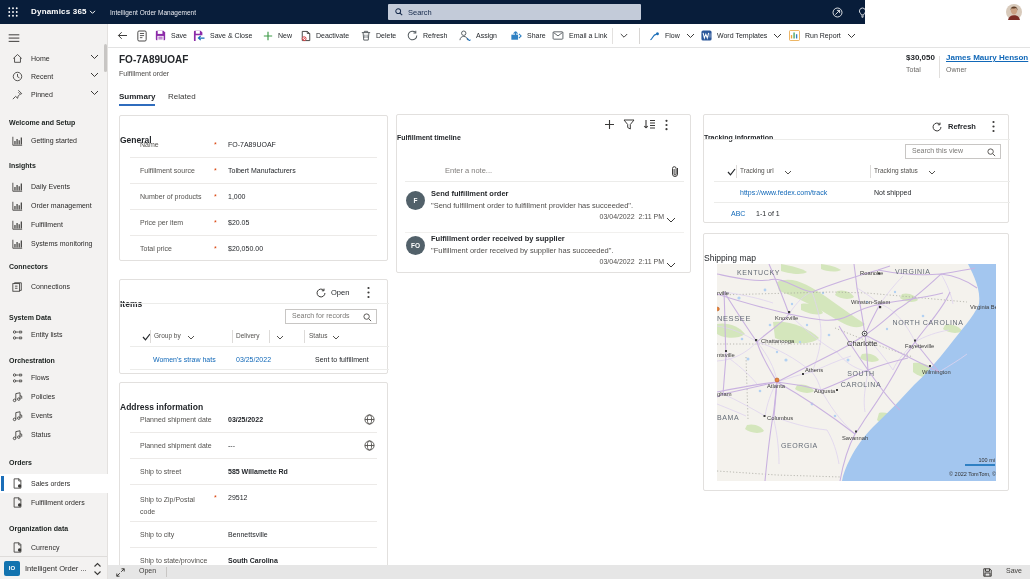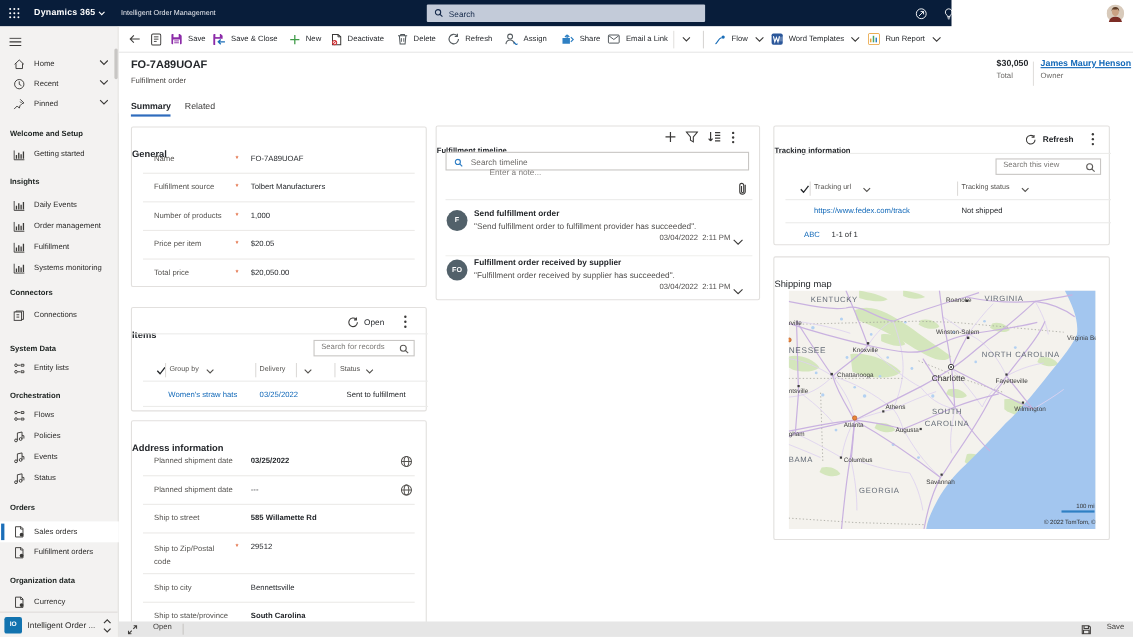"Search timeline" div.searchbox { html: <div> <svg> <circle></circle> <path></path> </svg> <span>Search timeline</span> </div> -> none }
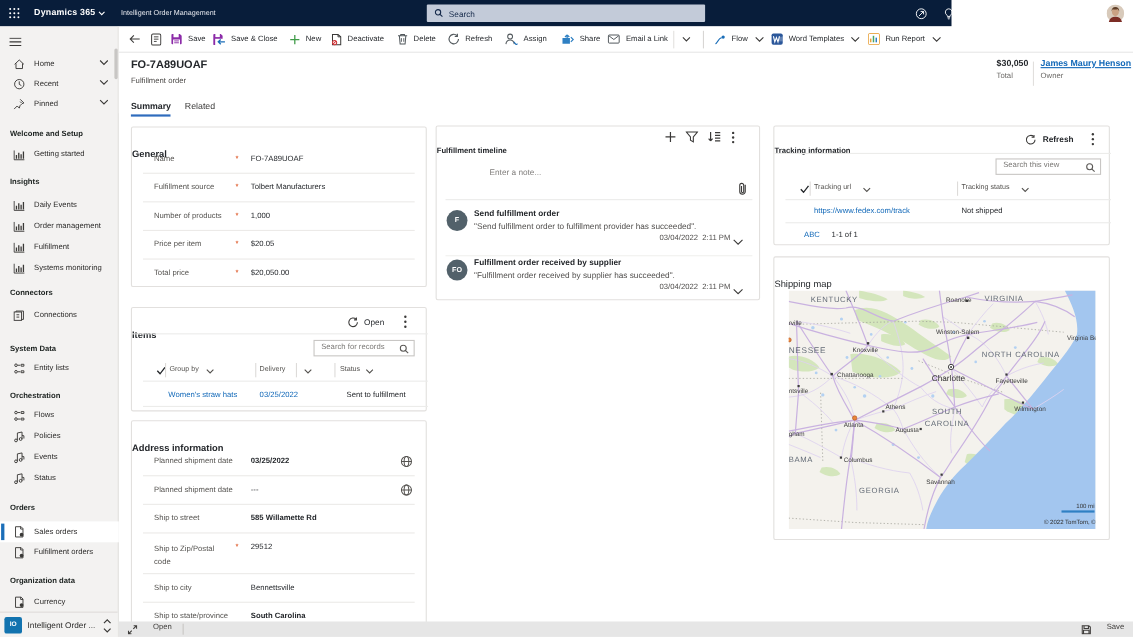"Enter a note..." div.abs { top: 37px -> 51px }
